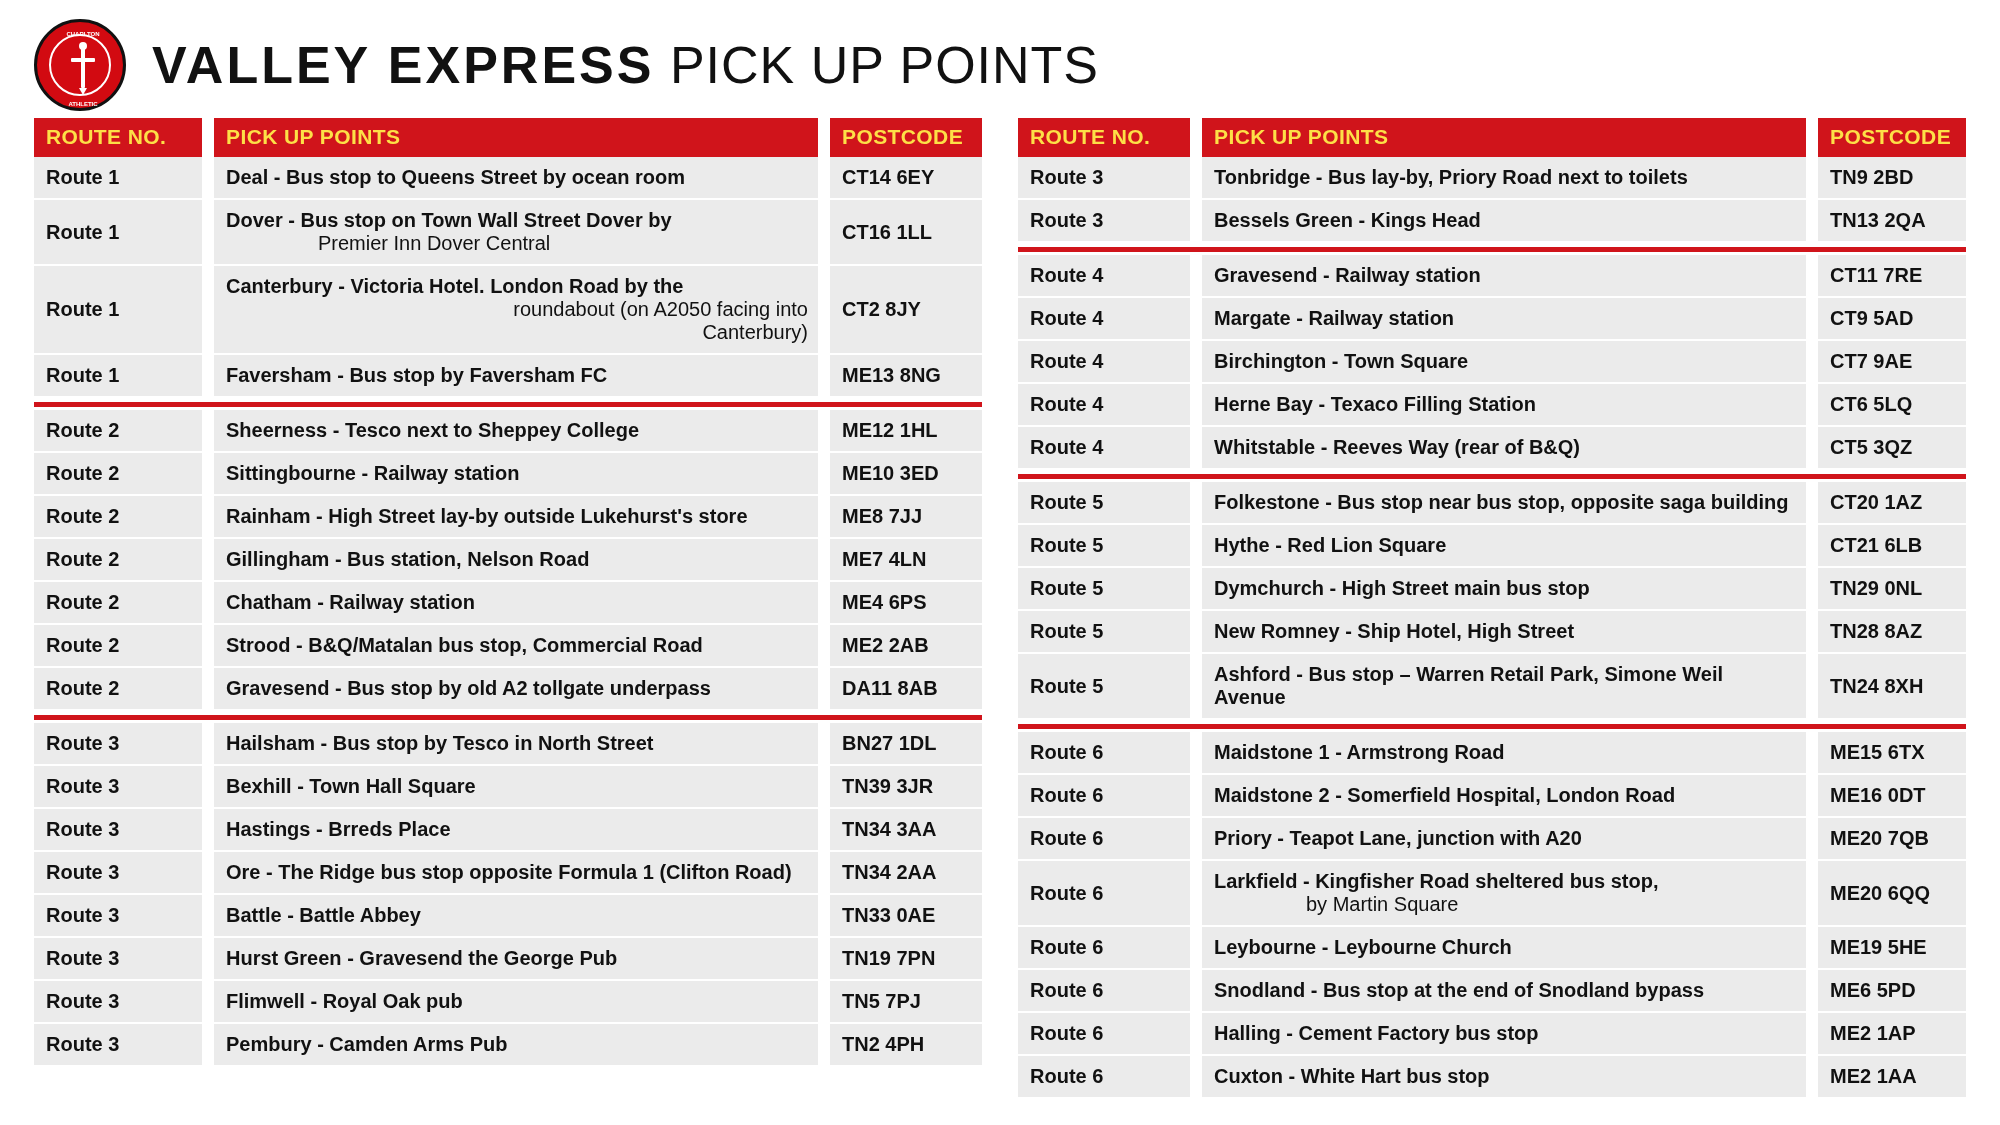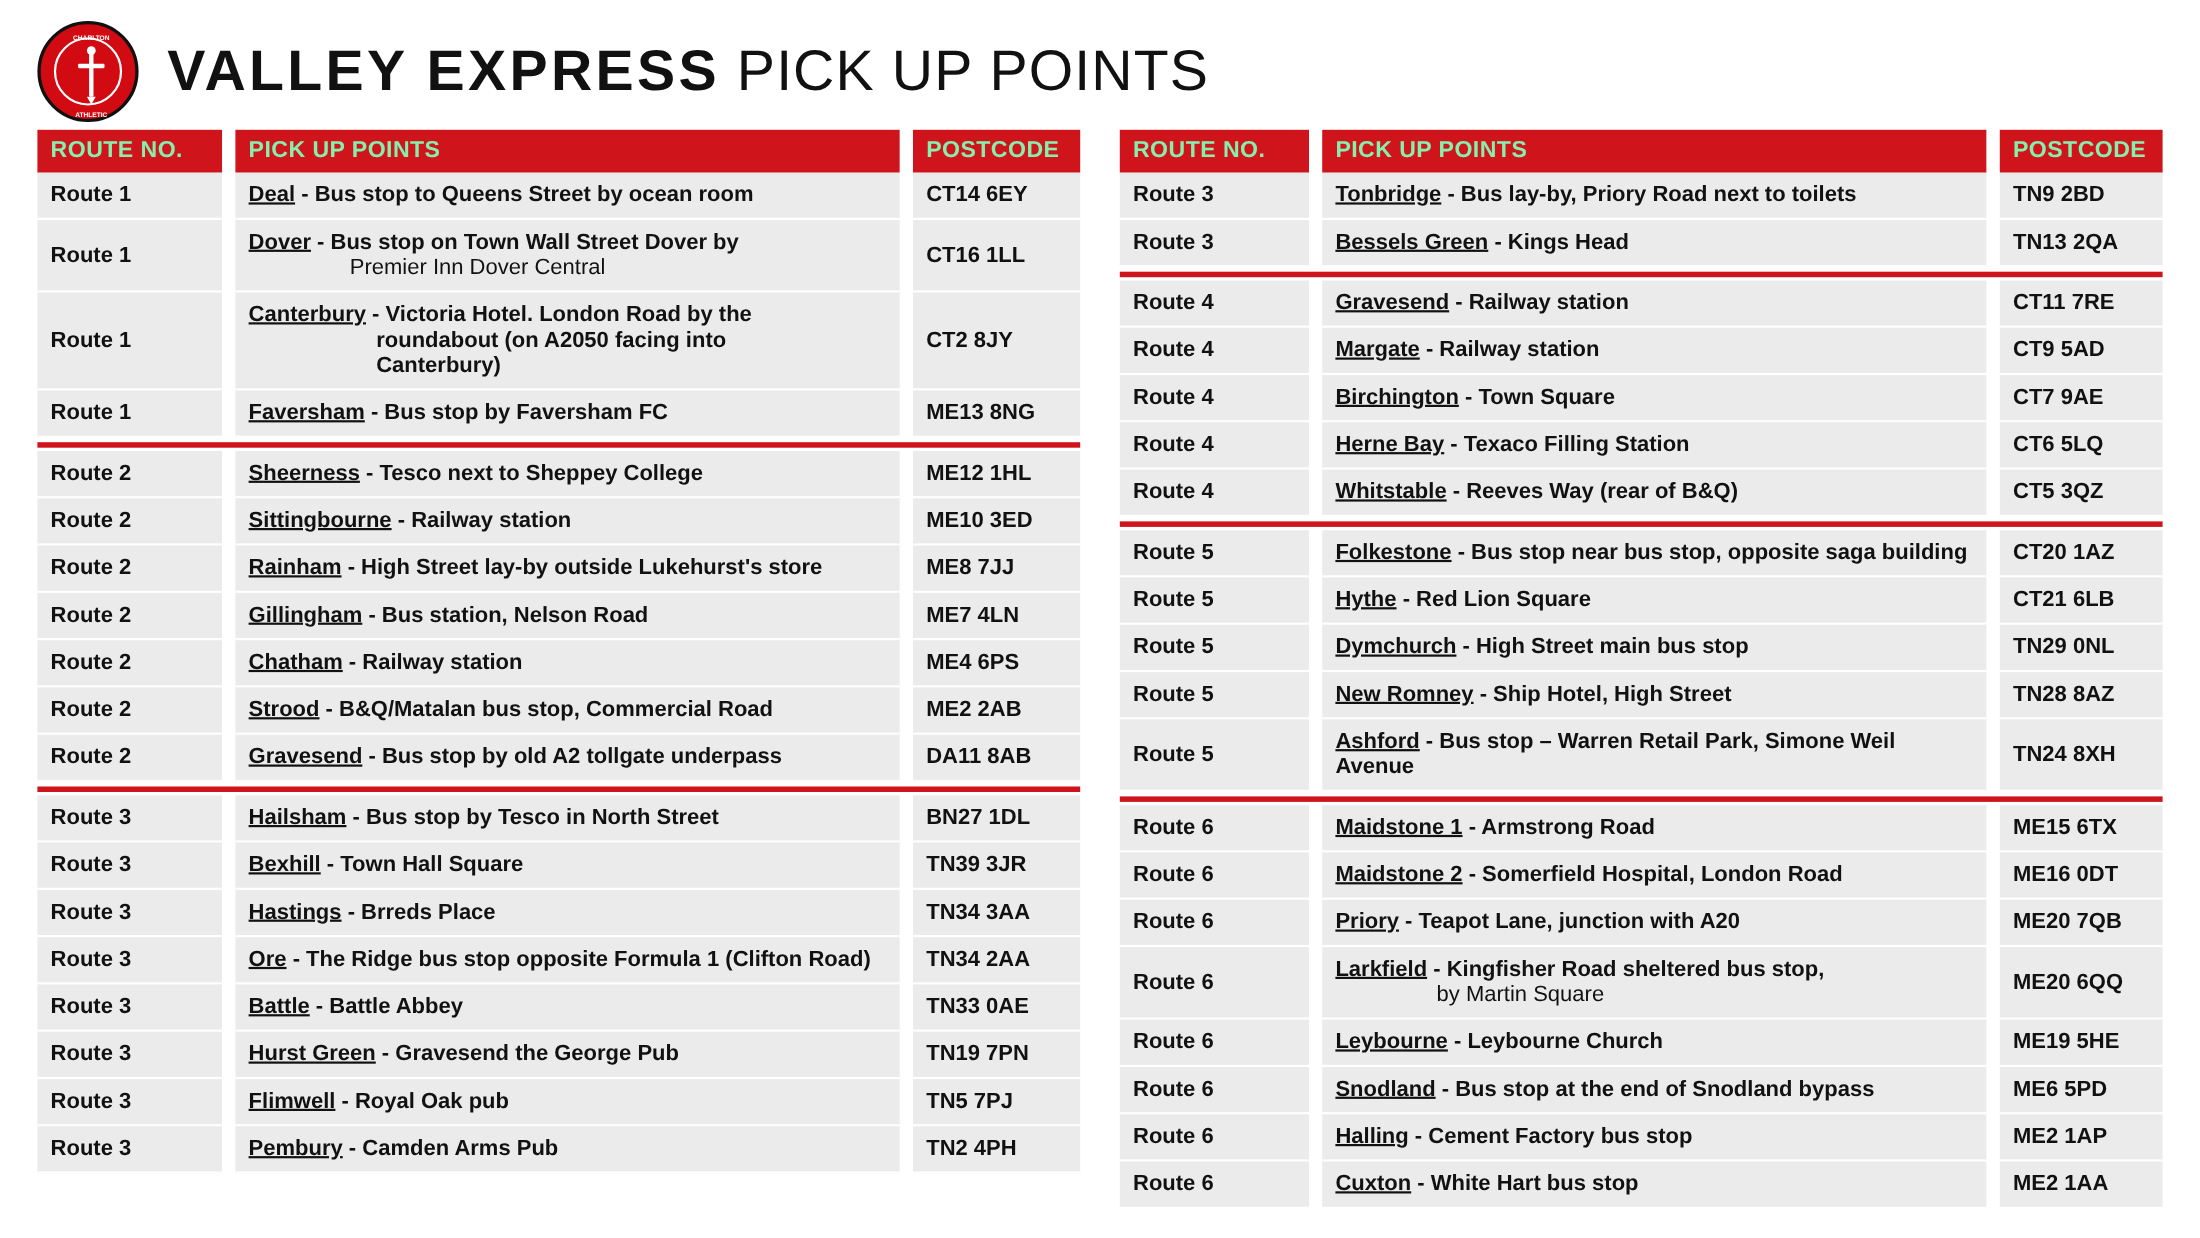"ROUTE NO." thead th { color: #86efac -> #fde047 }
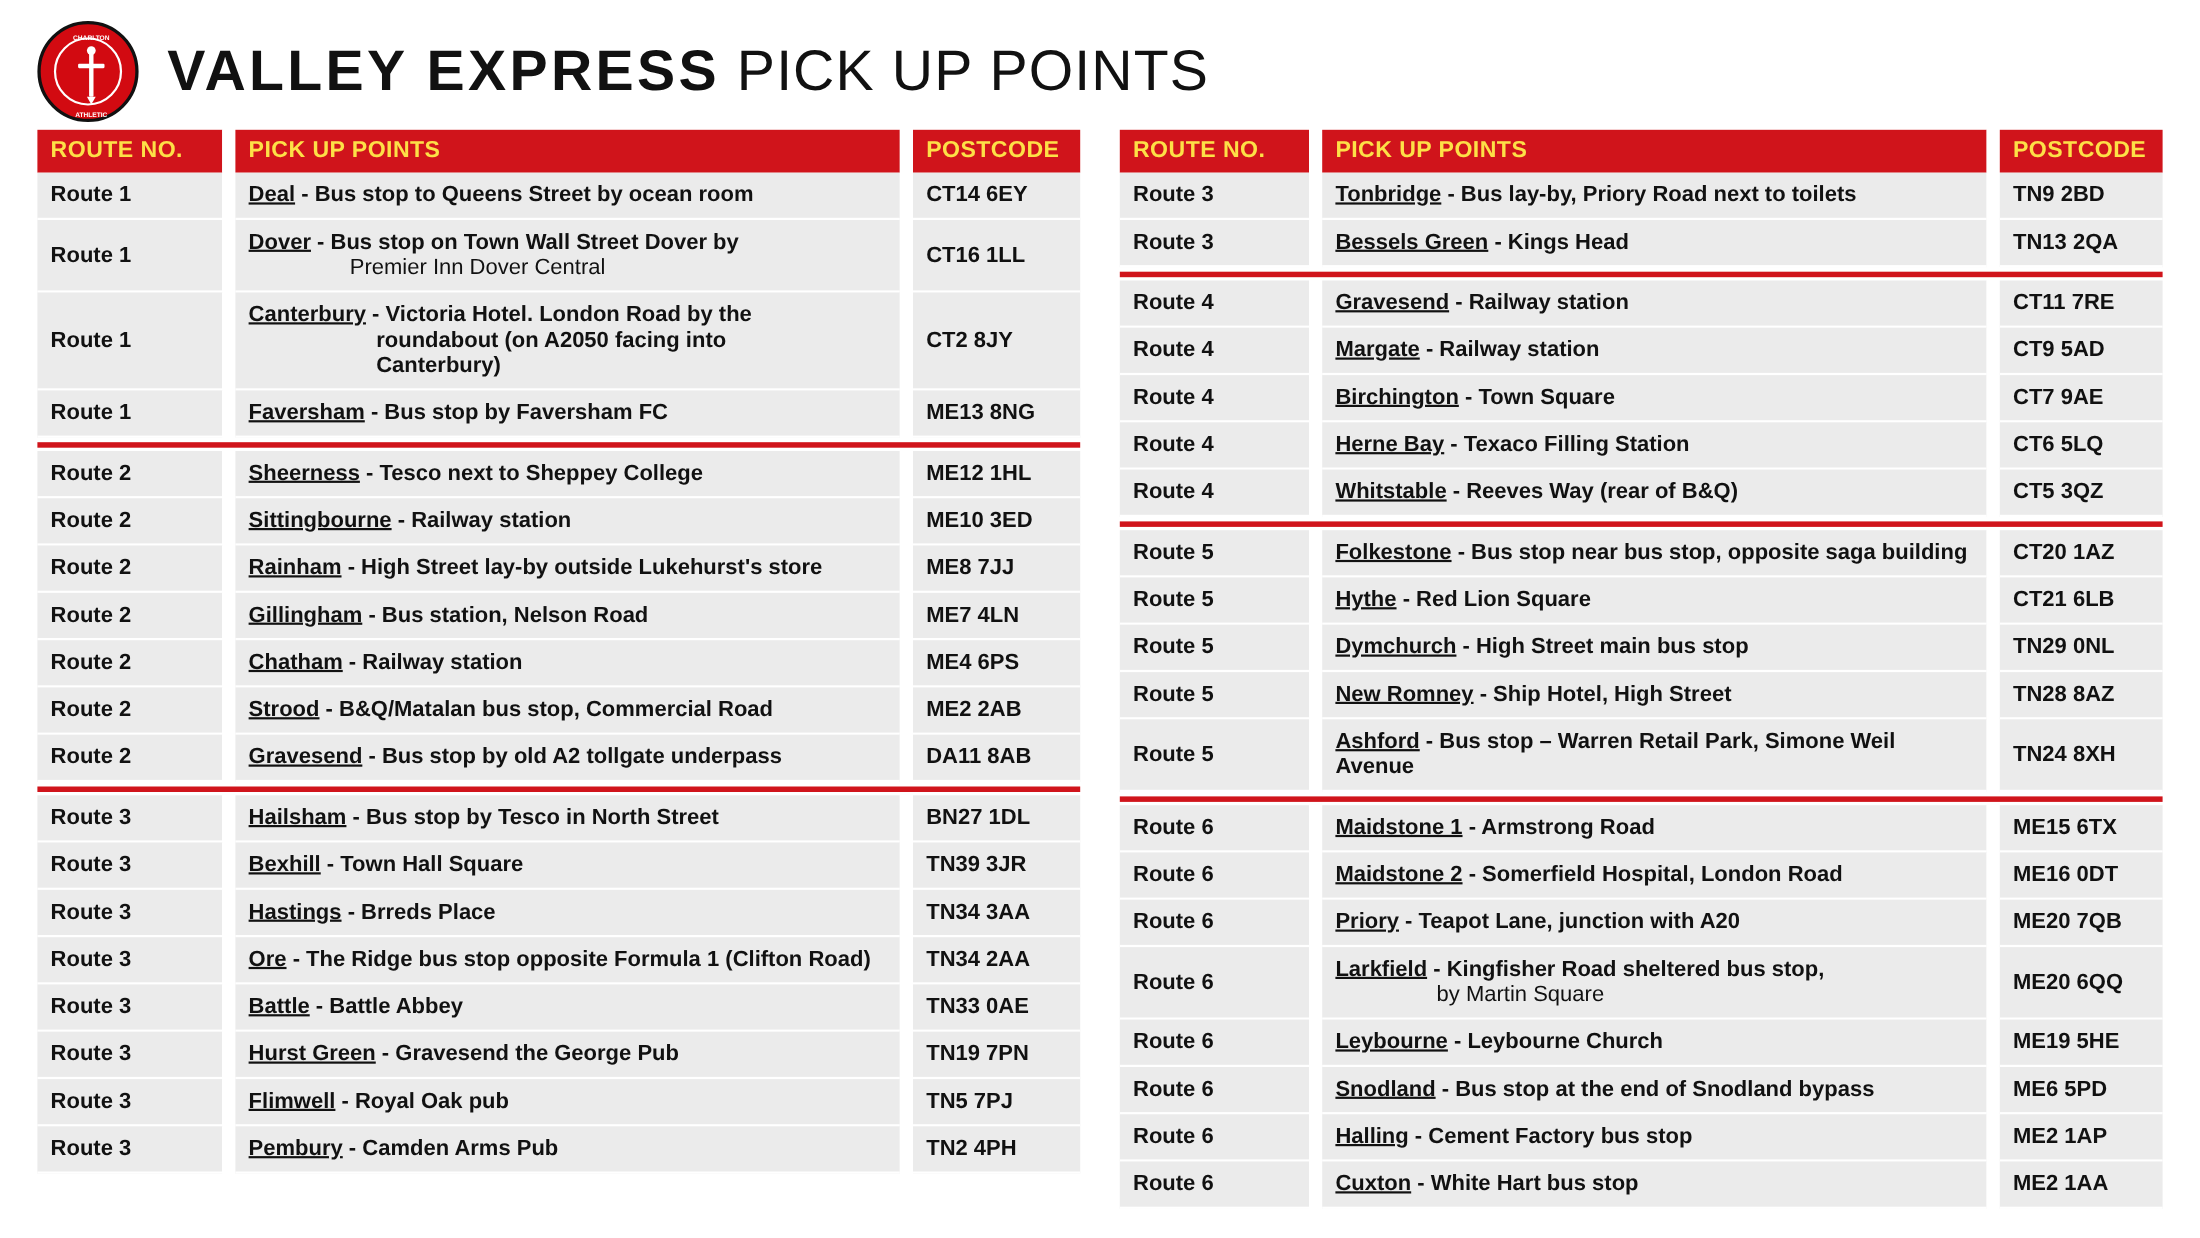"Deal" tbody tr.data td.pup .place { text-decoration: underline -> none }
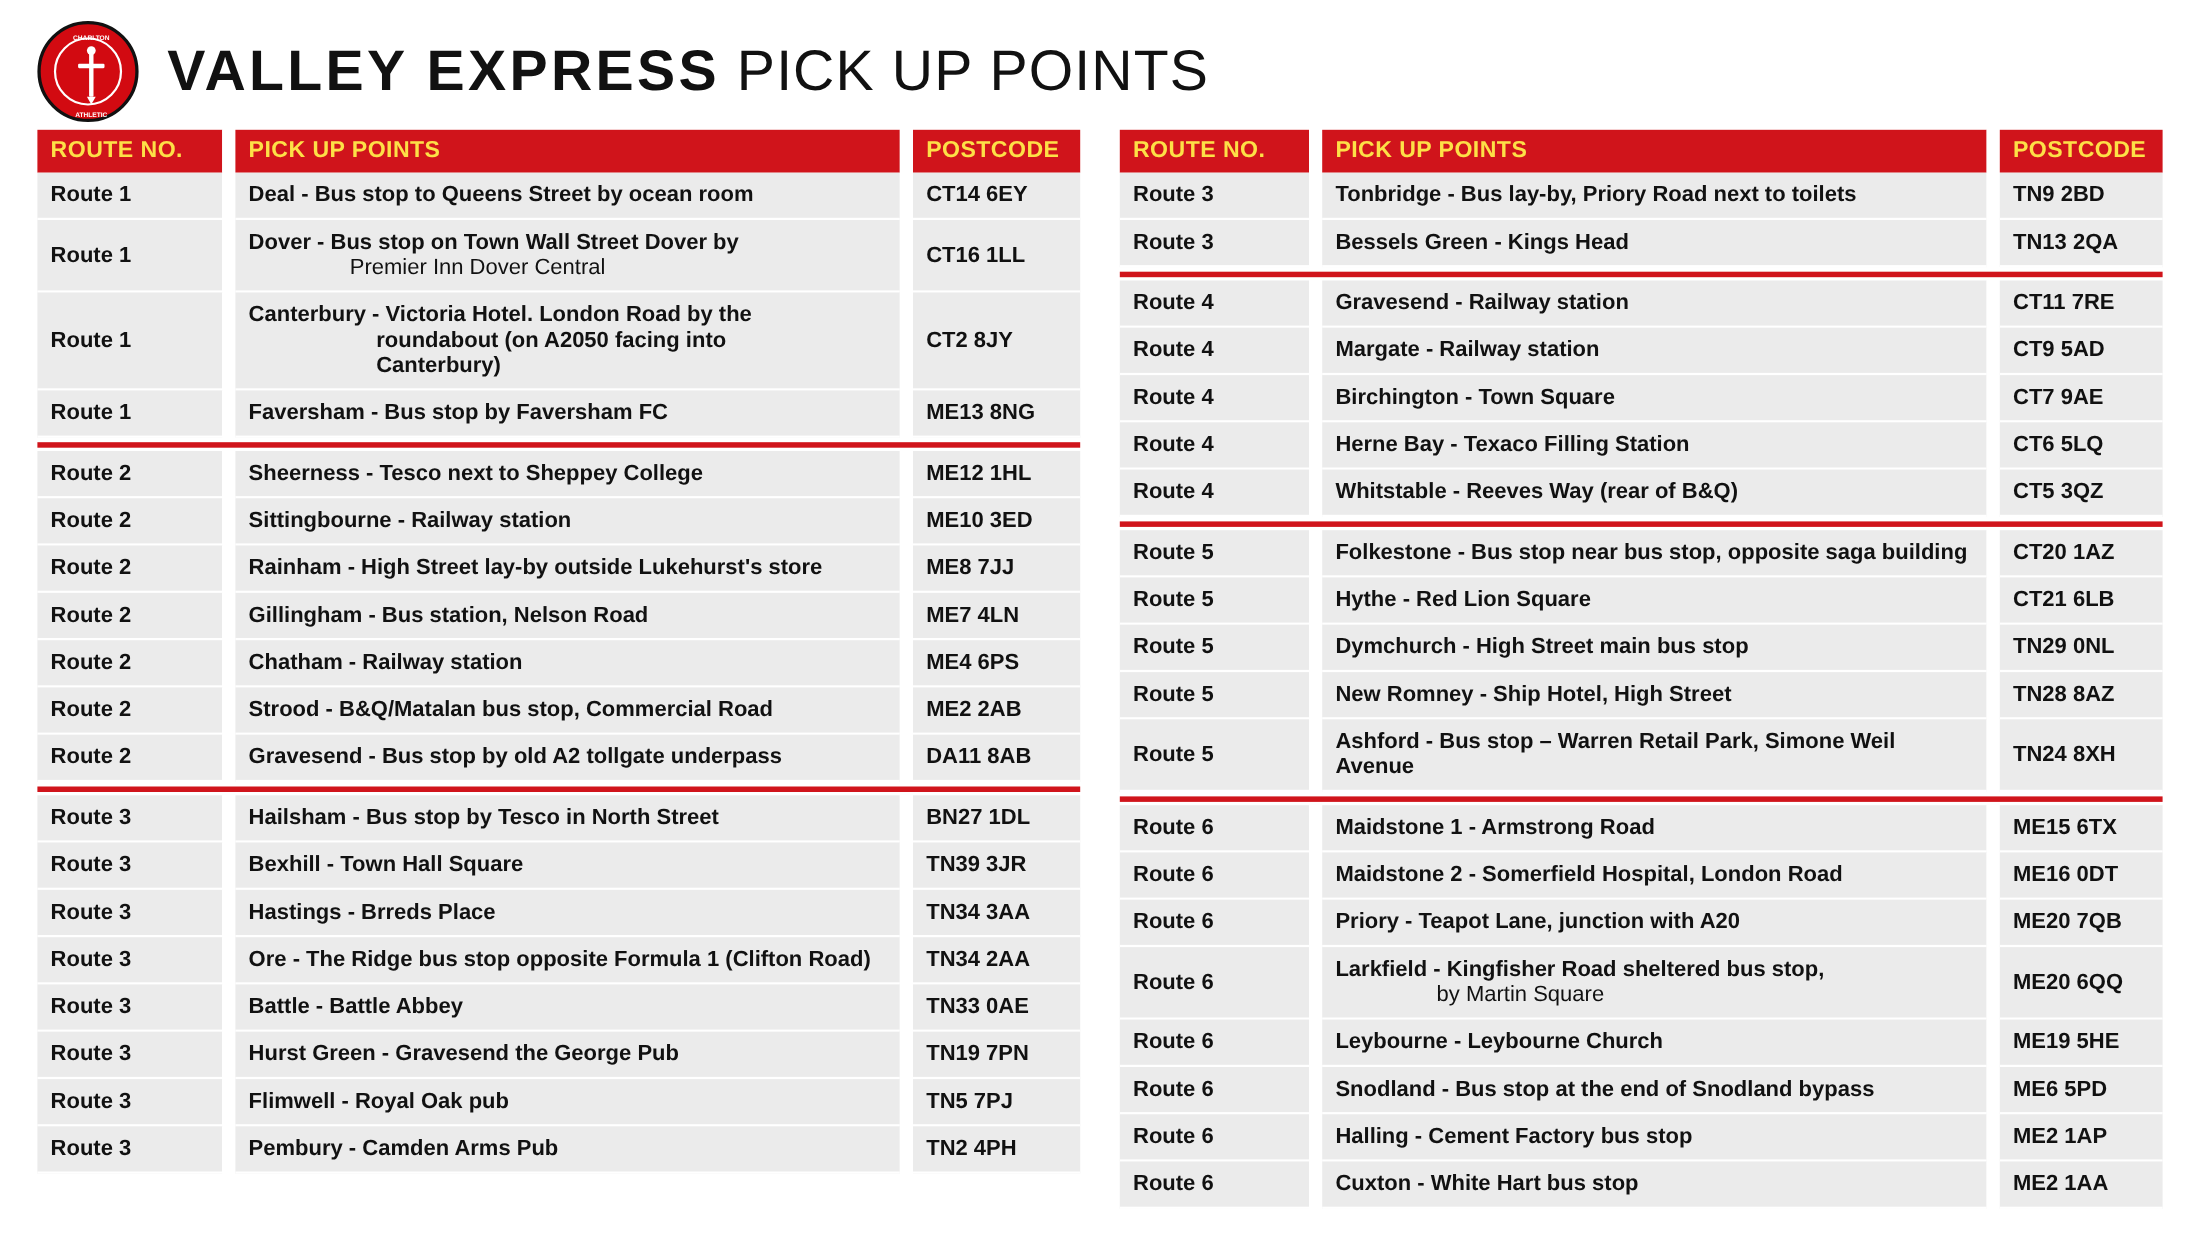"roundabout (on A2050 facing into" tbody tr.data td.pup .cont { font-weight: 700 -> 400; text-align: none -> right }
